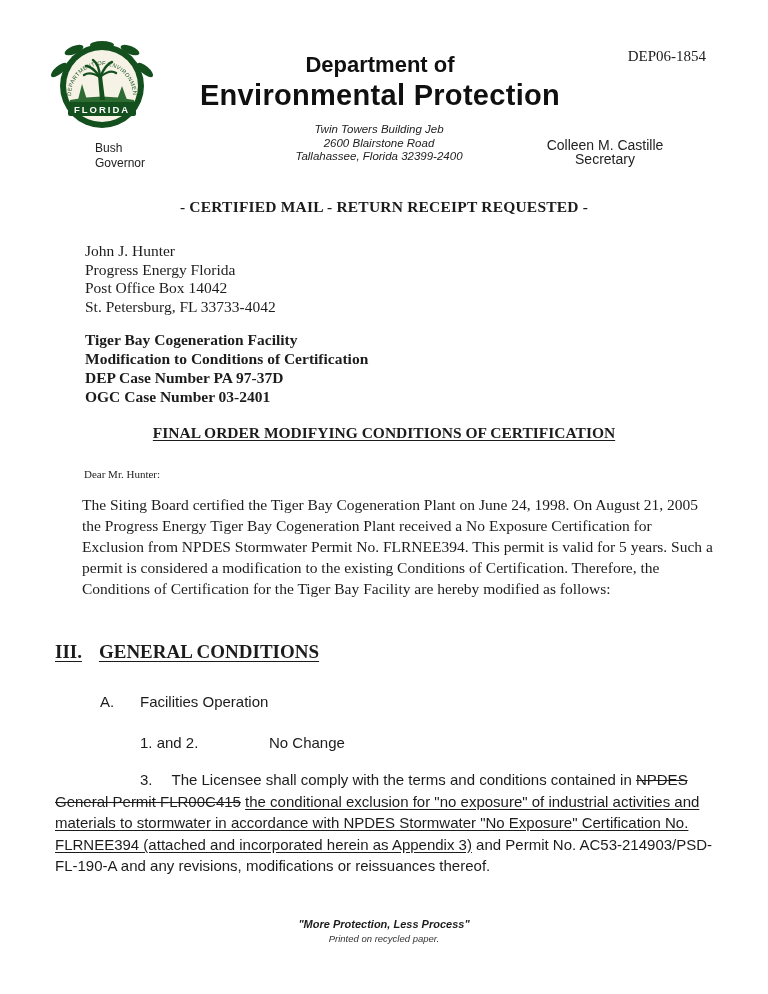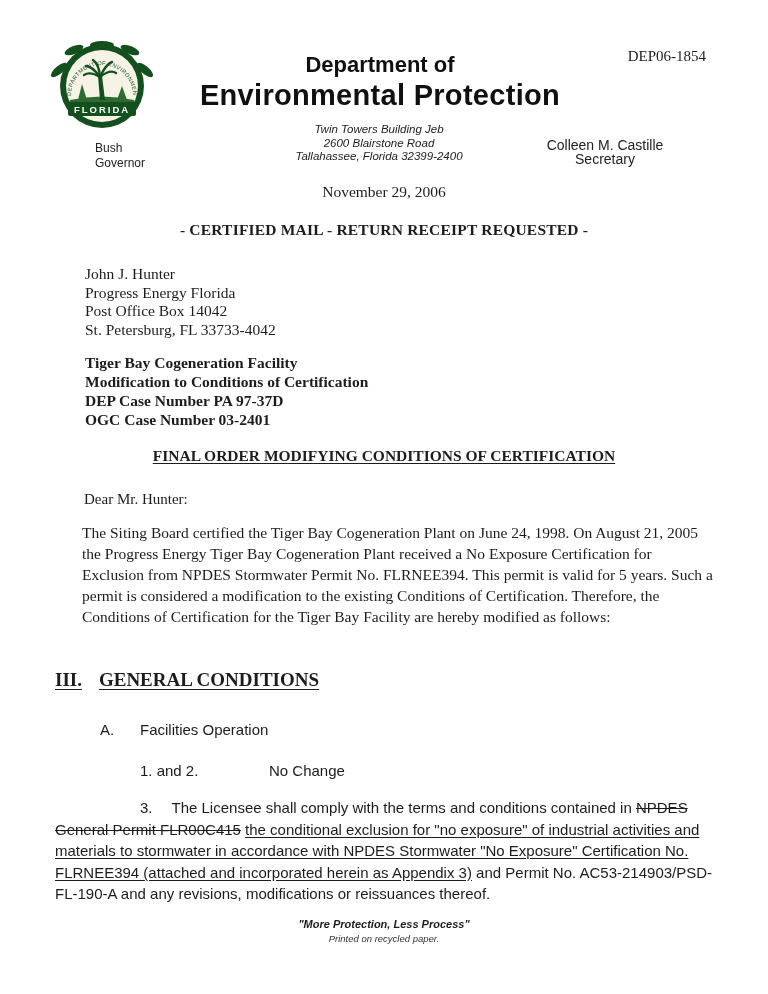"November 29, 2006" div.date { html: <div>November 29, 2006</div> -> none }
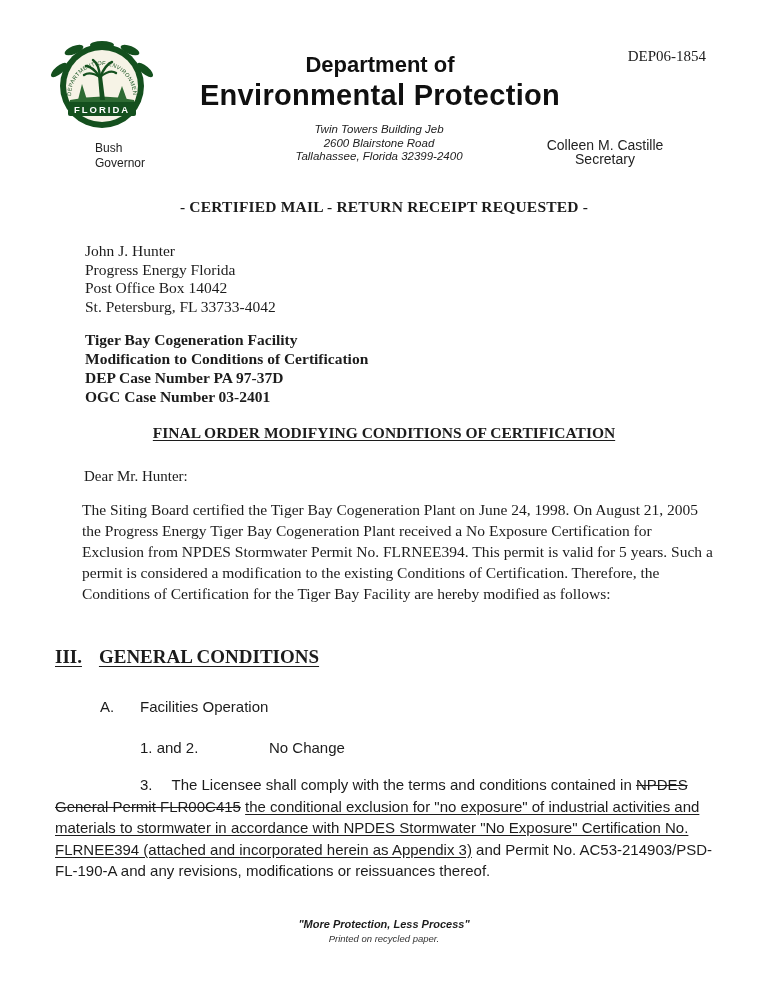"Dear Mr. Hunter:" .salutation { font-size: 15px -> 11px }
